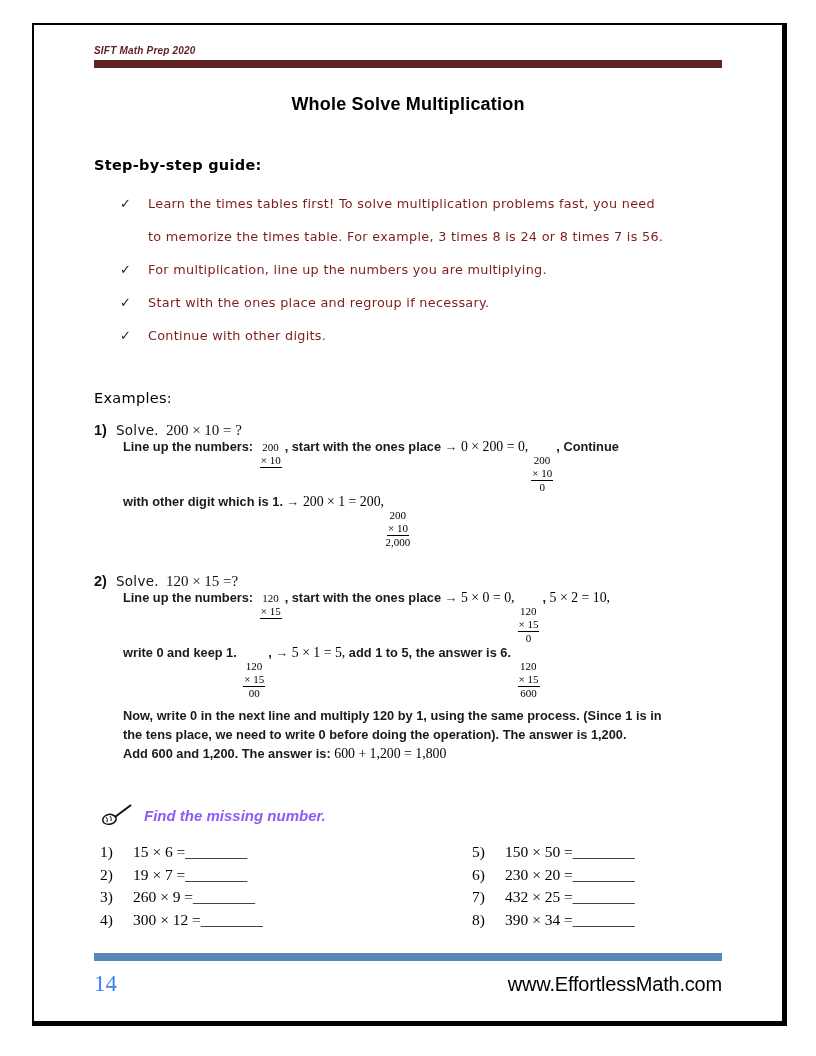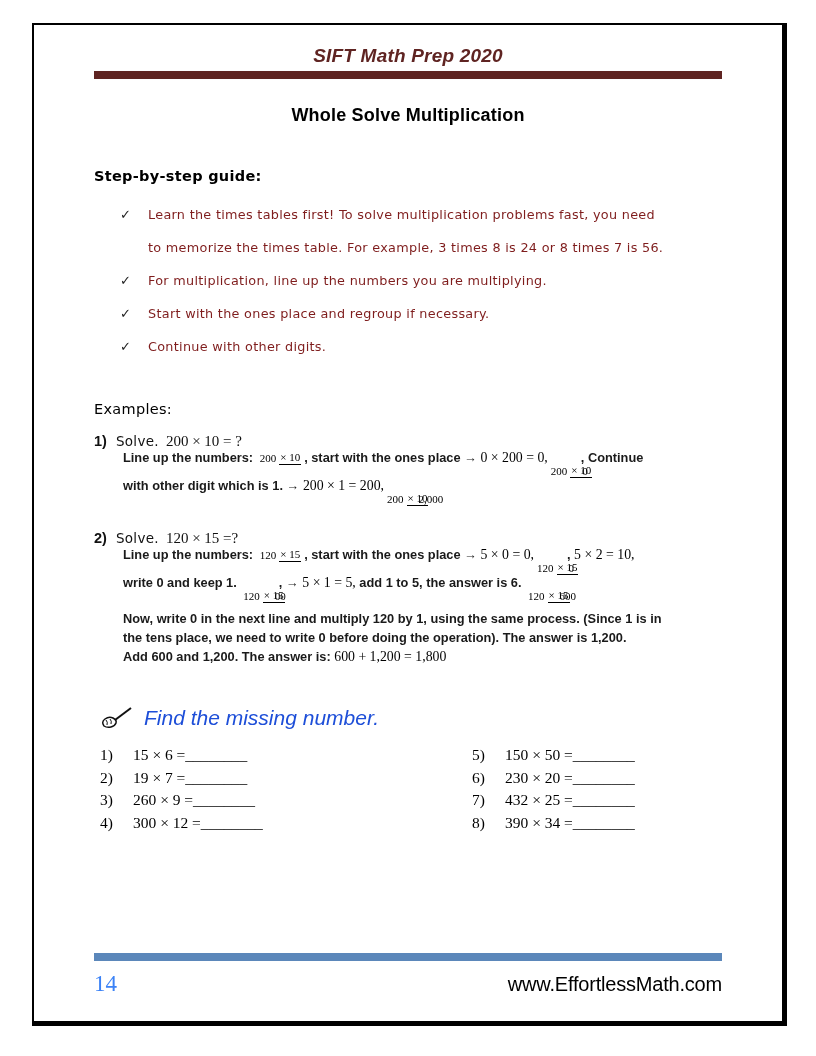"SIFT Math Prep 2020" .hdr-title { font-size: 19px -> 10px; text-align: center -> none }
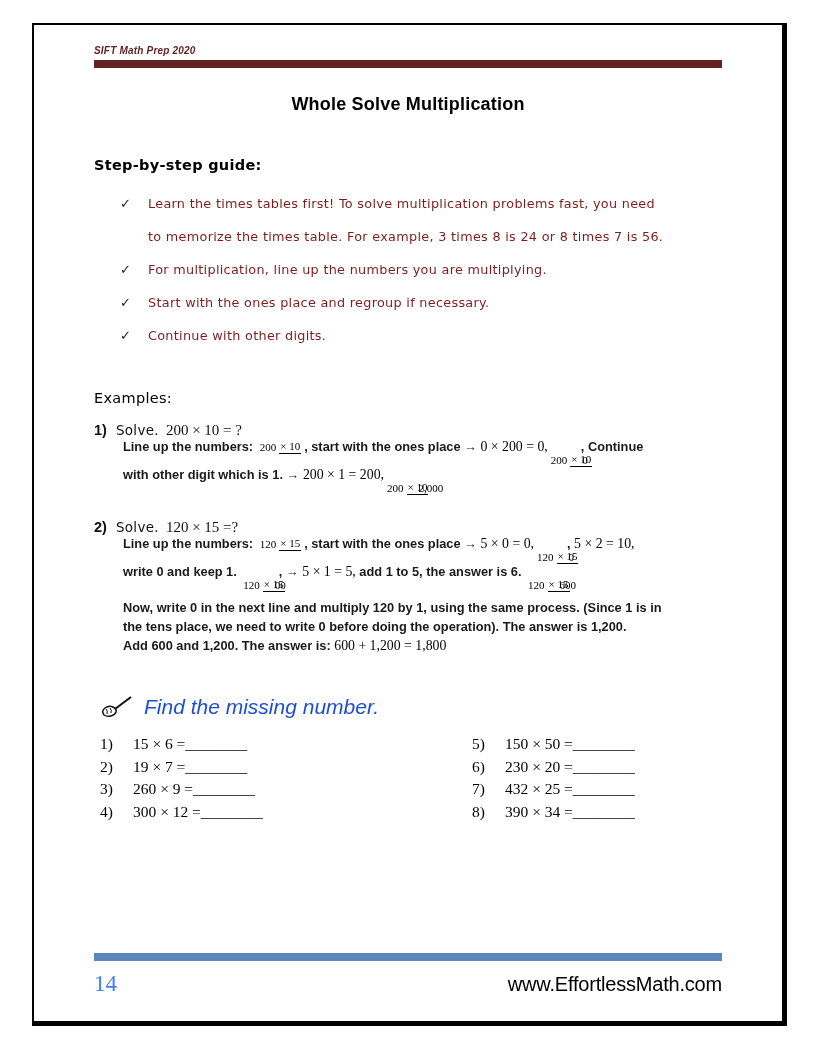"200" .stack { flex-direction: row -> column }
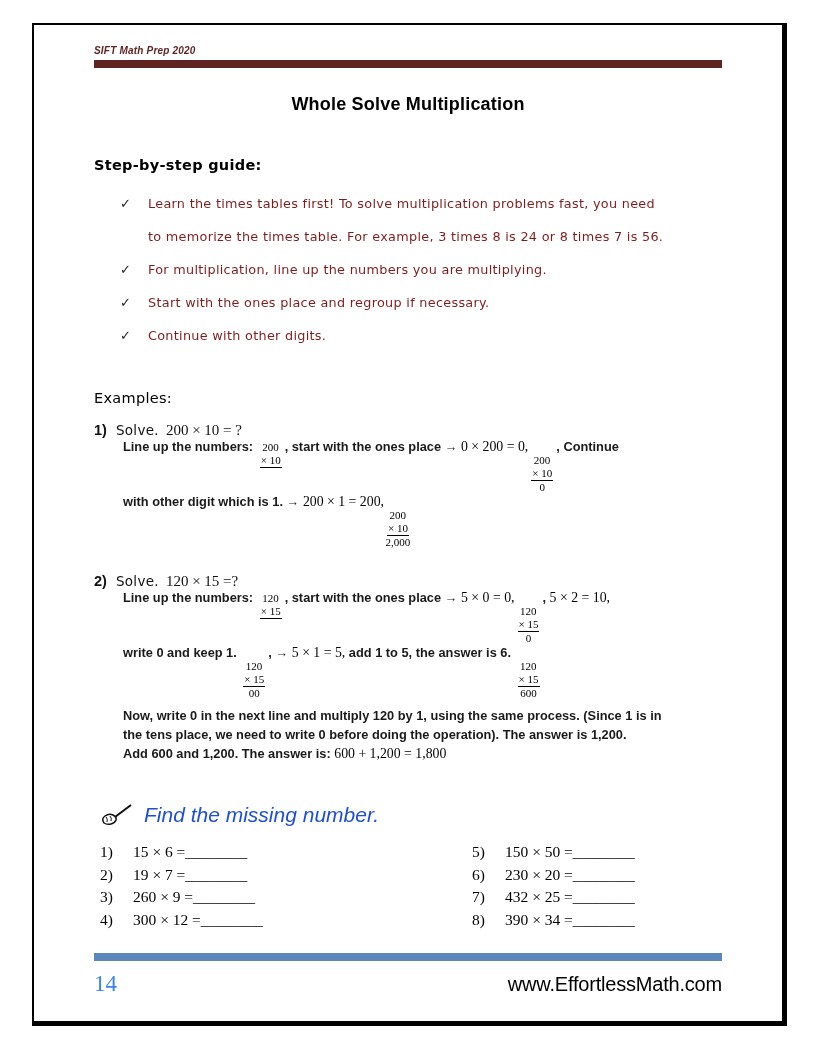"Find the missing number." .exercise-title { color: #1d4ed8 -> #8b5cf6; font-size: 21px -> 15px; font-weight: normal -> bold }
